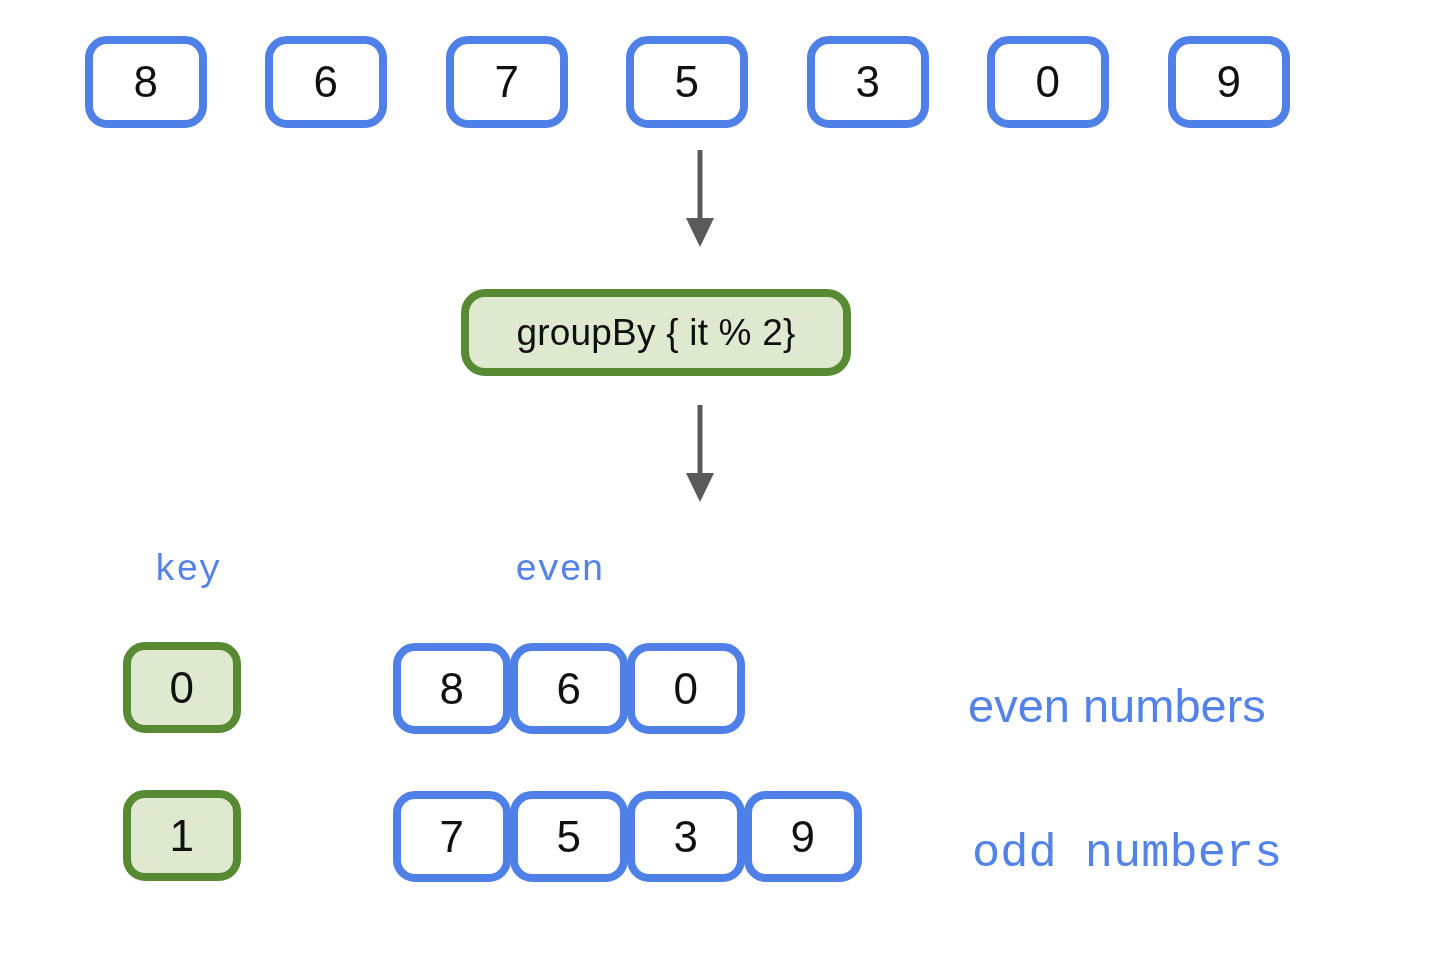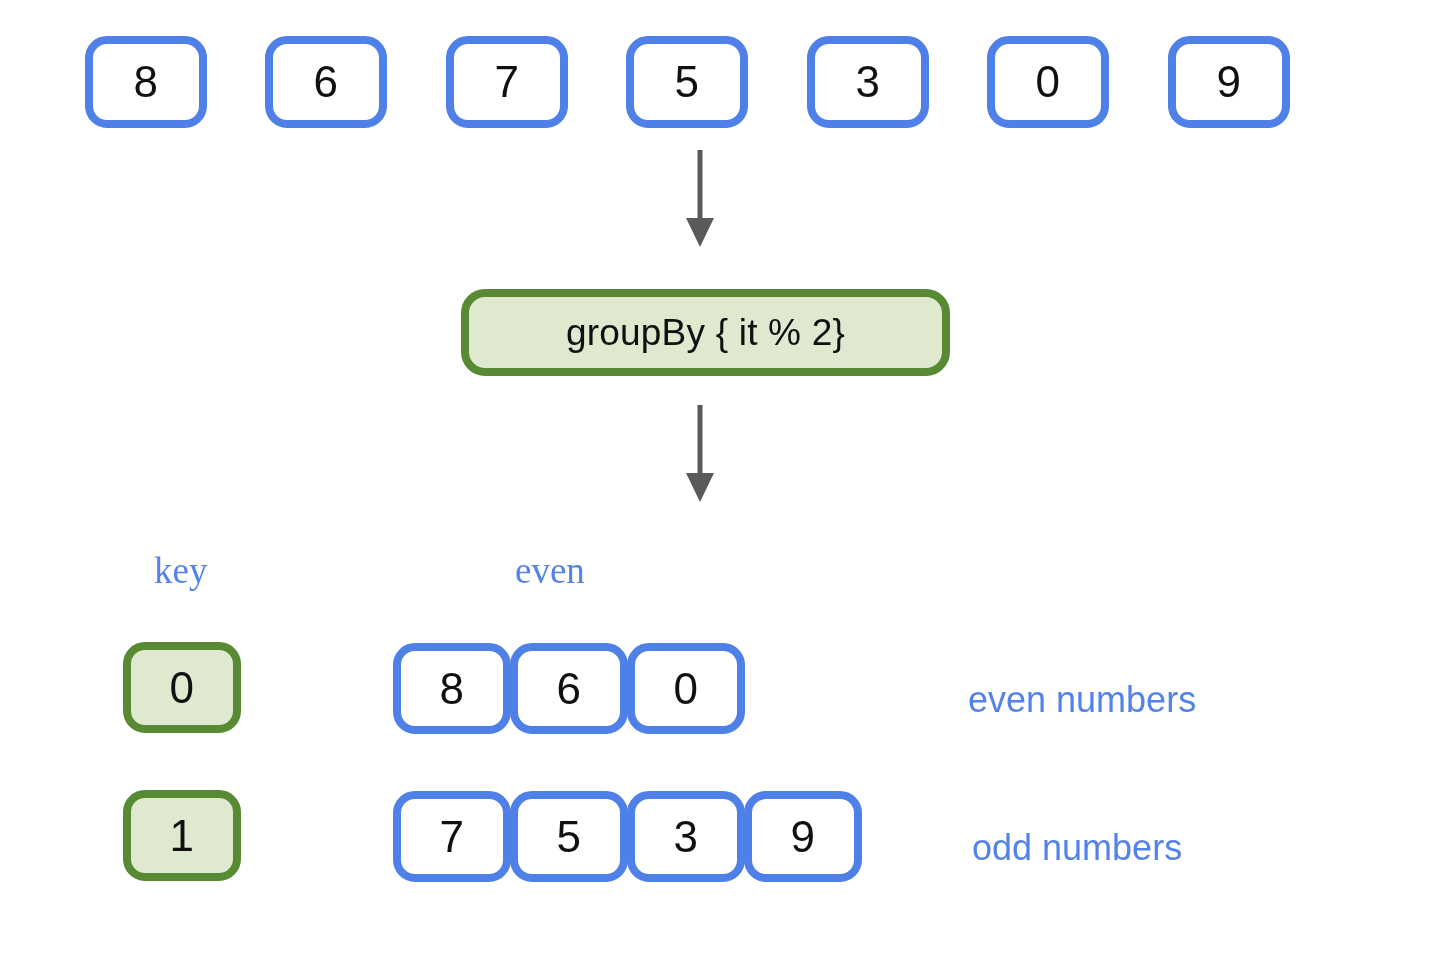"groupBy { it % 2}" #op-box { width: 489px -> 390px }
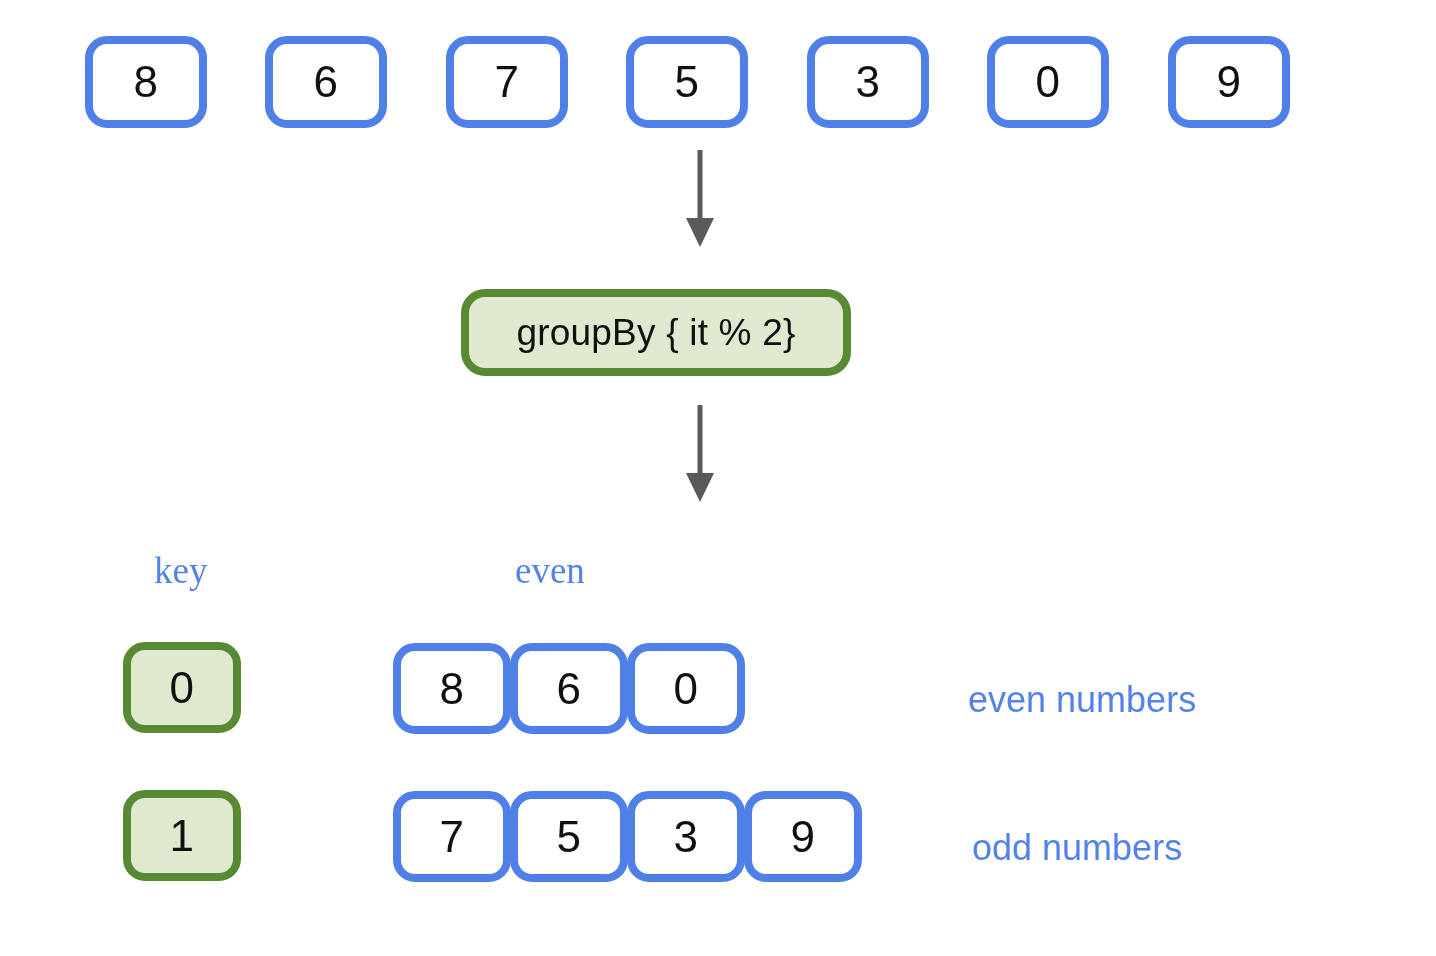"key" .label-blue { font-family: Liberation Serif, serif -> Liberation Mono, monospace }
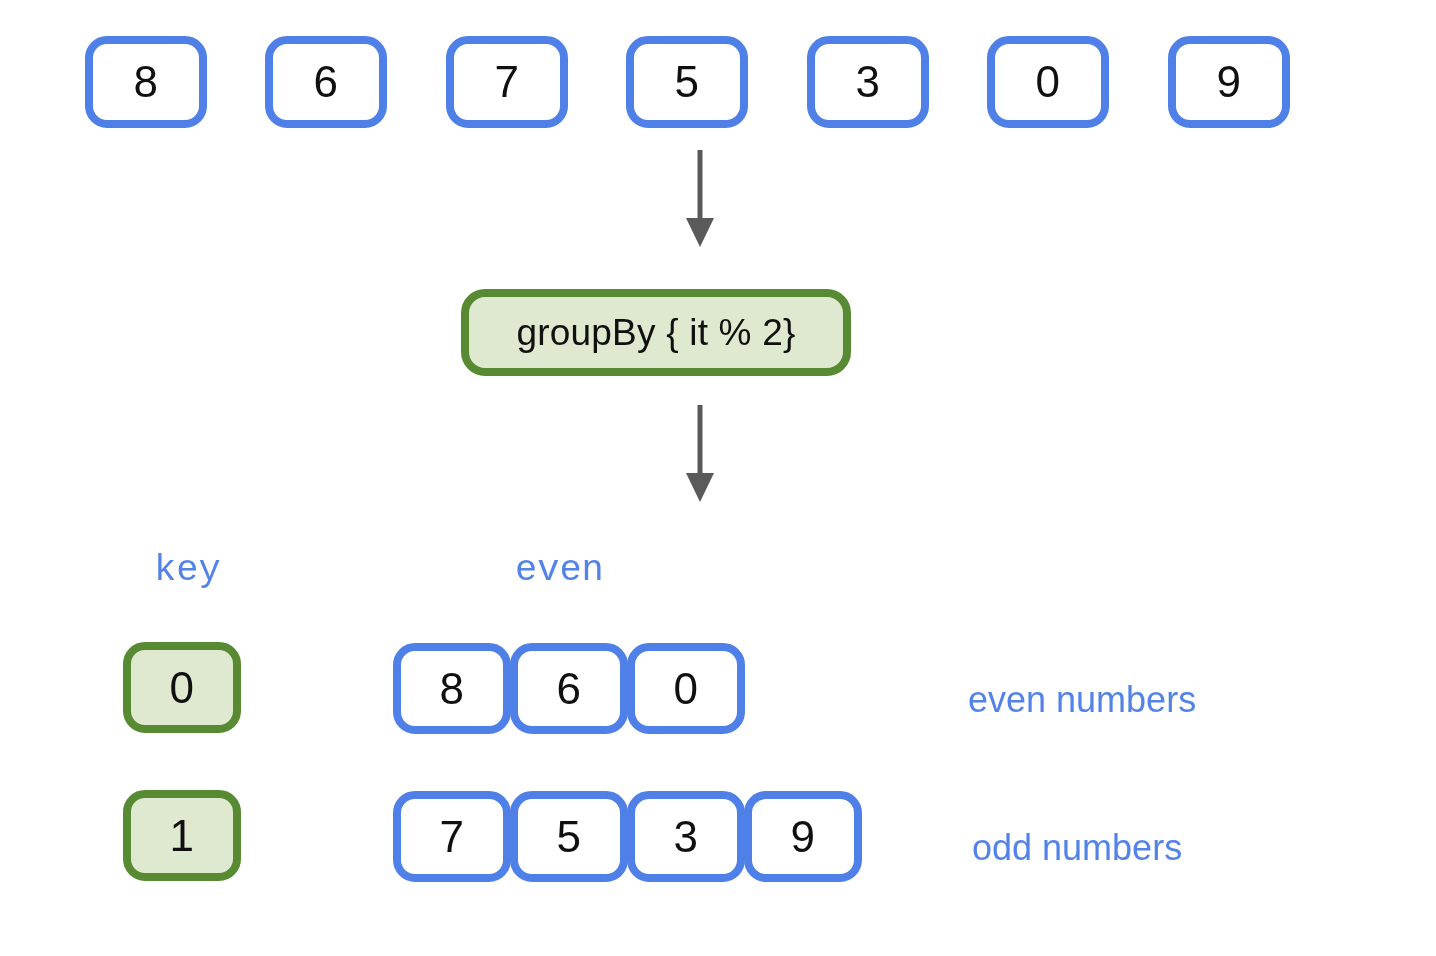"even numbers" .row-note { font-size: 36px -> 47px }
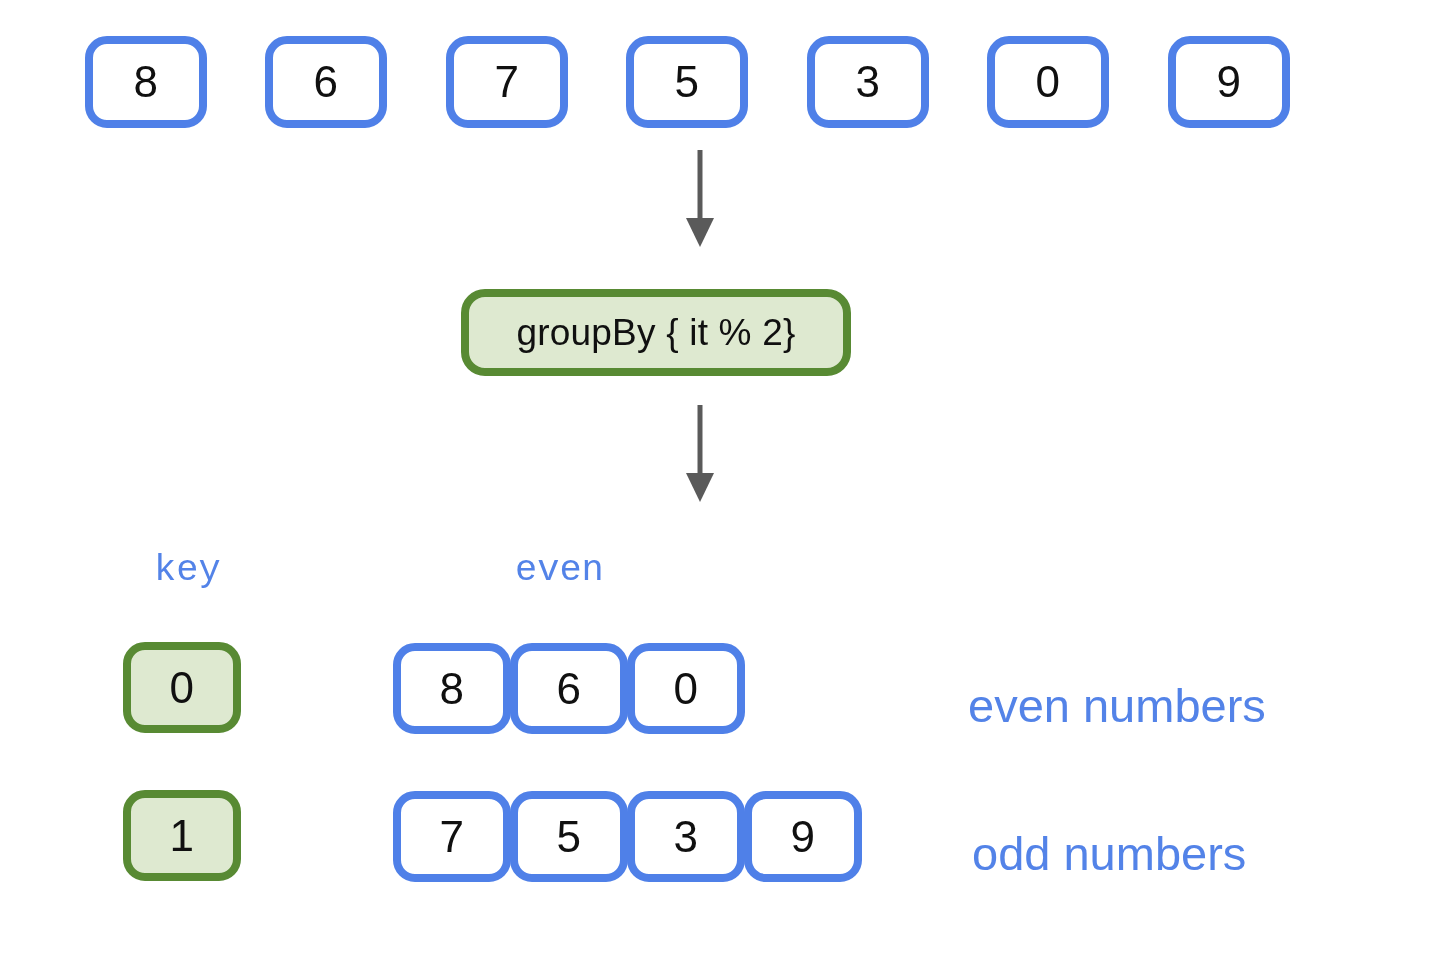"odd numbers" #note-odd { font-family: none -> Liberation Mono, monospace }
